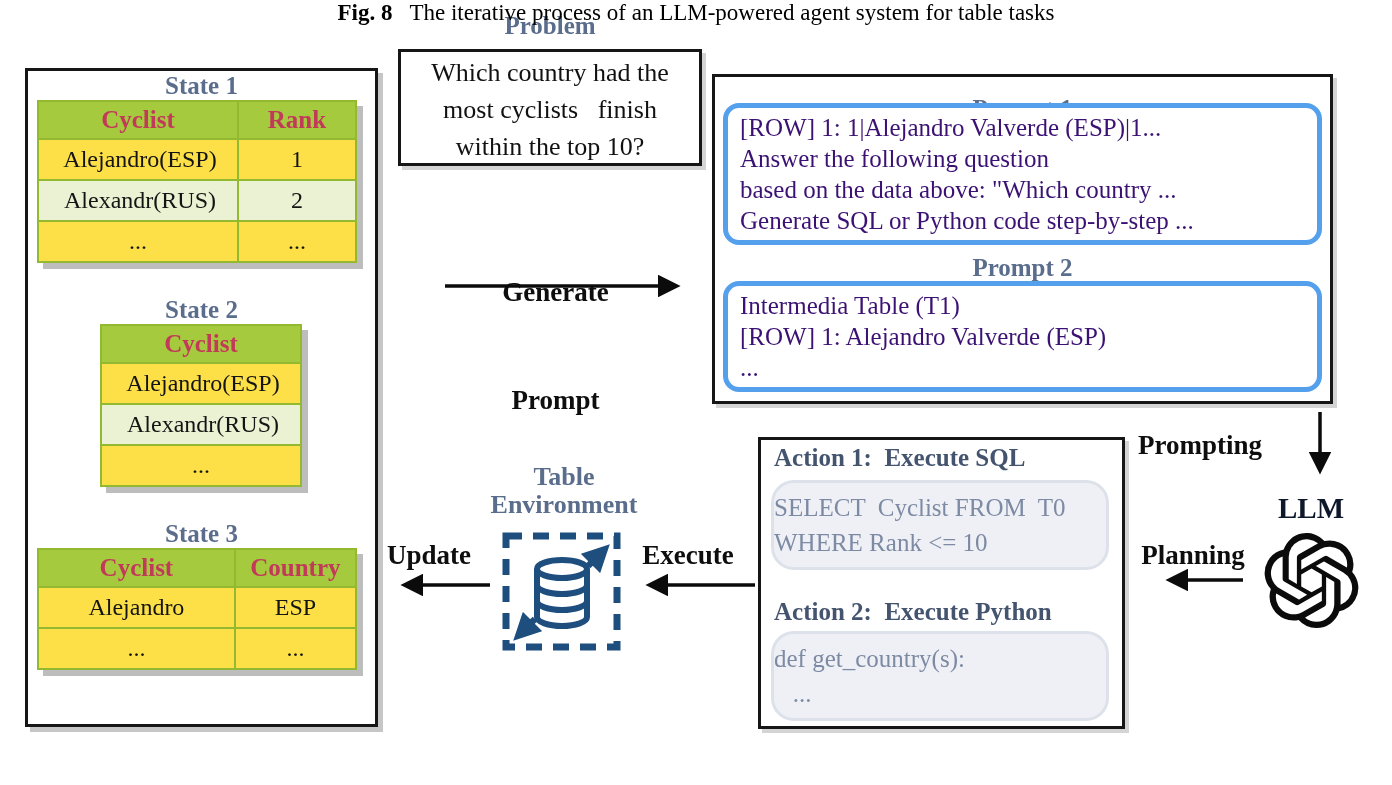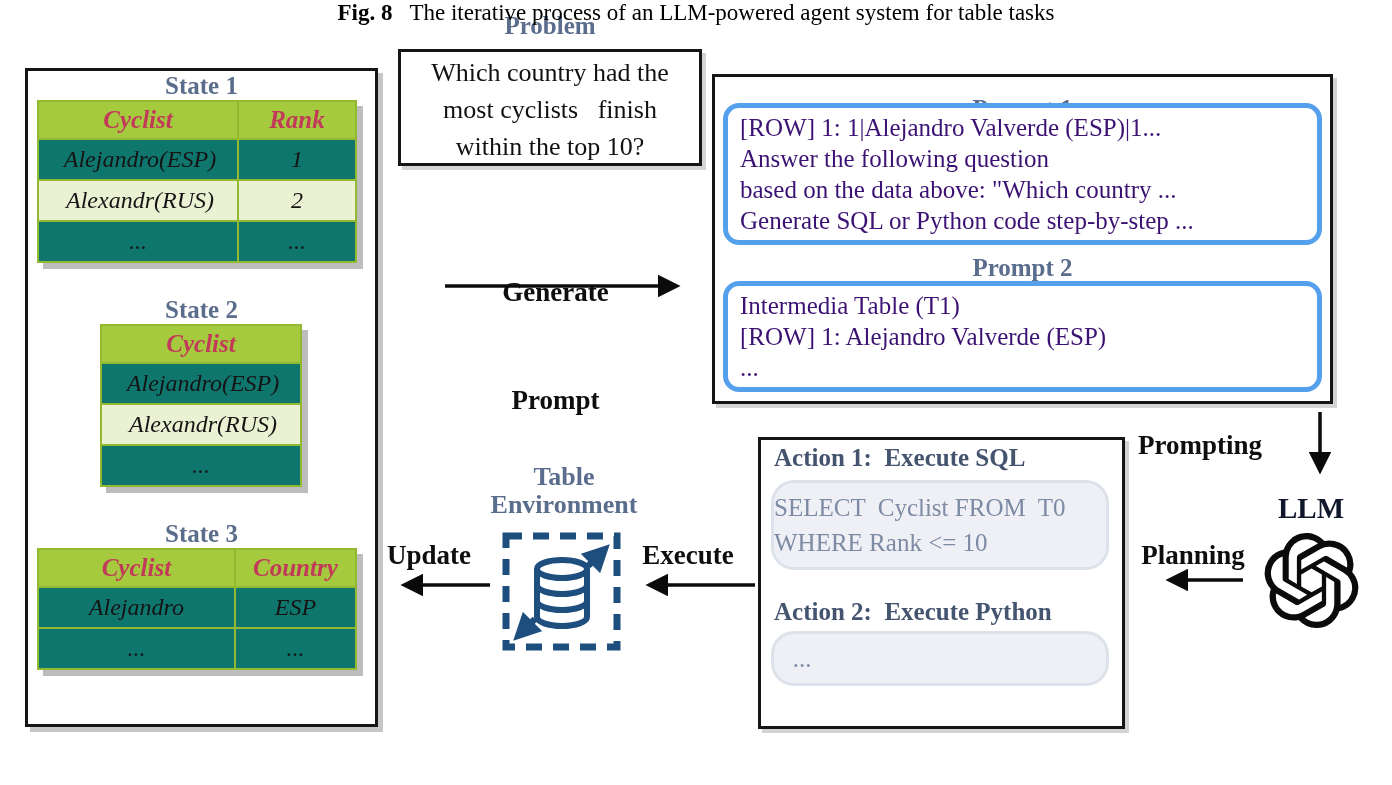"Cyclist" .gtable { background: #0f766e -> #fde047; font-style: italic -> none }
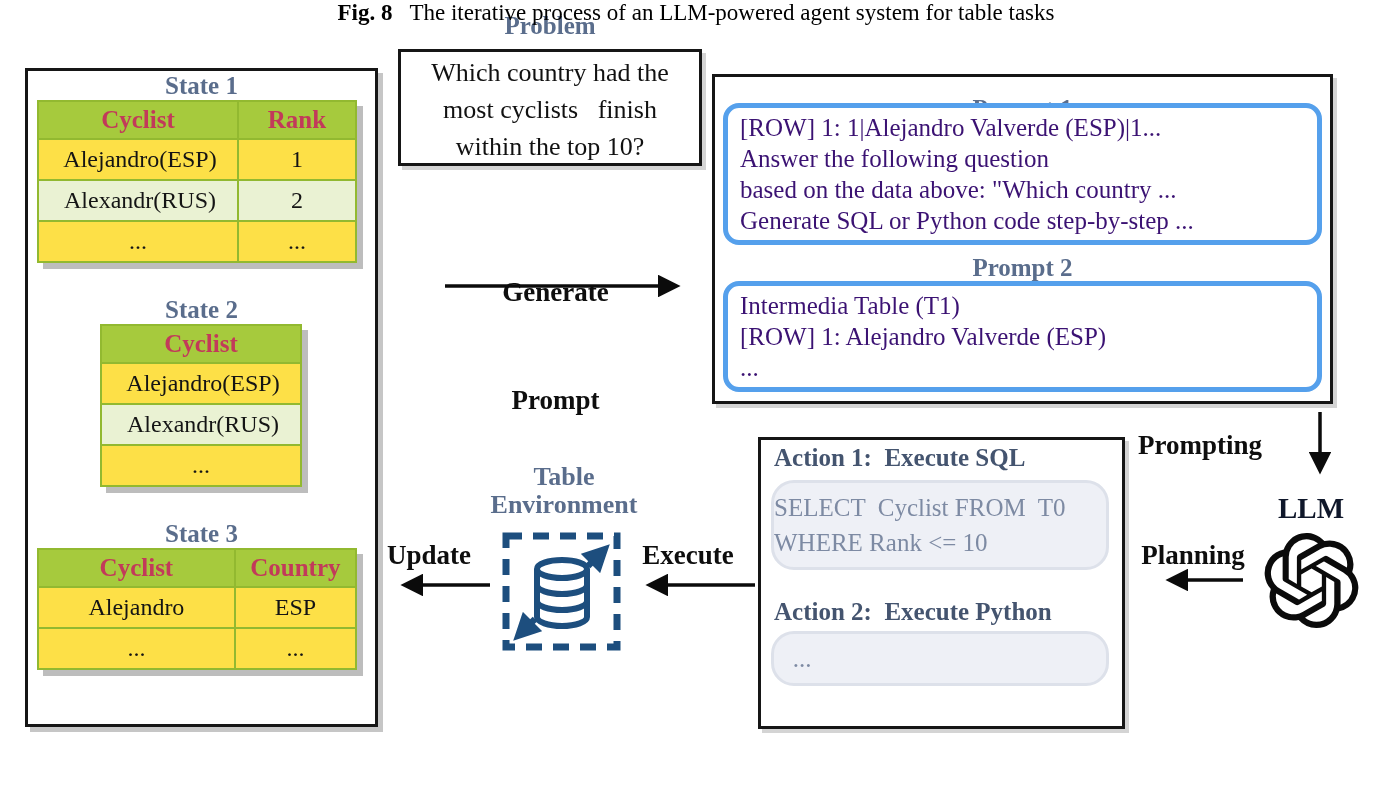"def get_country(s):" div.code-line { html: none -> <div>def get_country(s):</div> }
